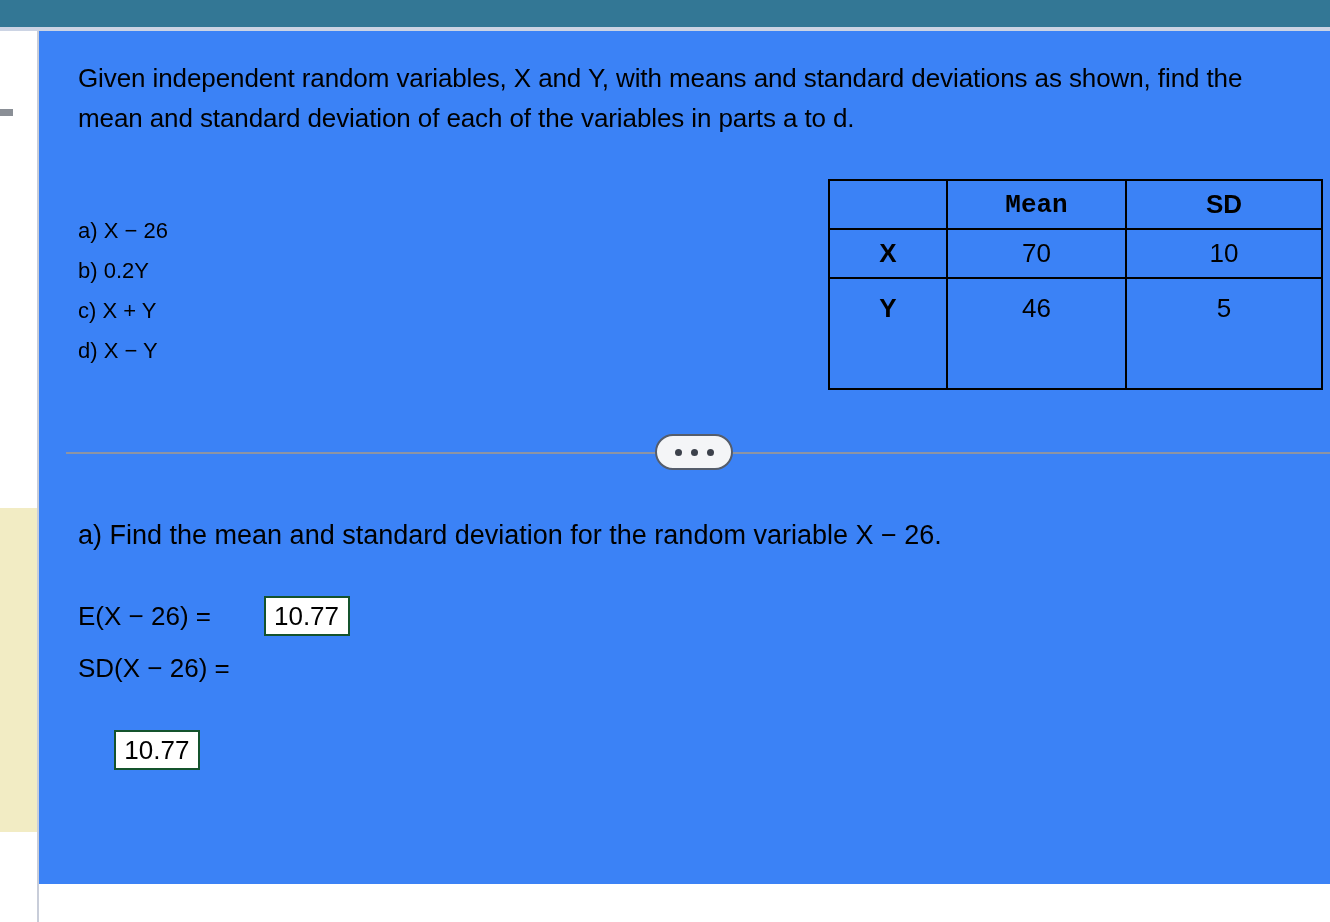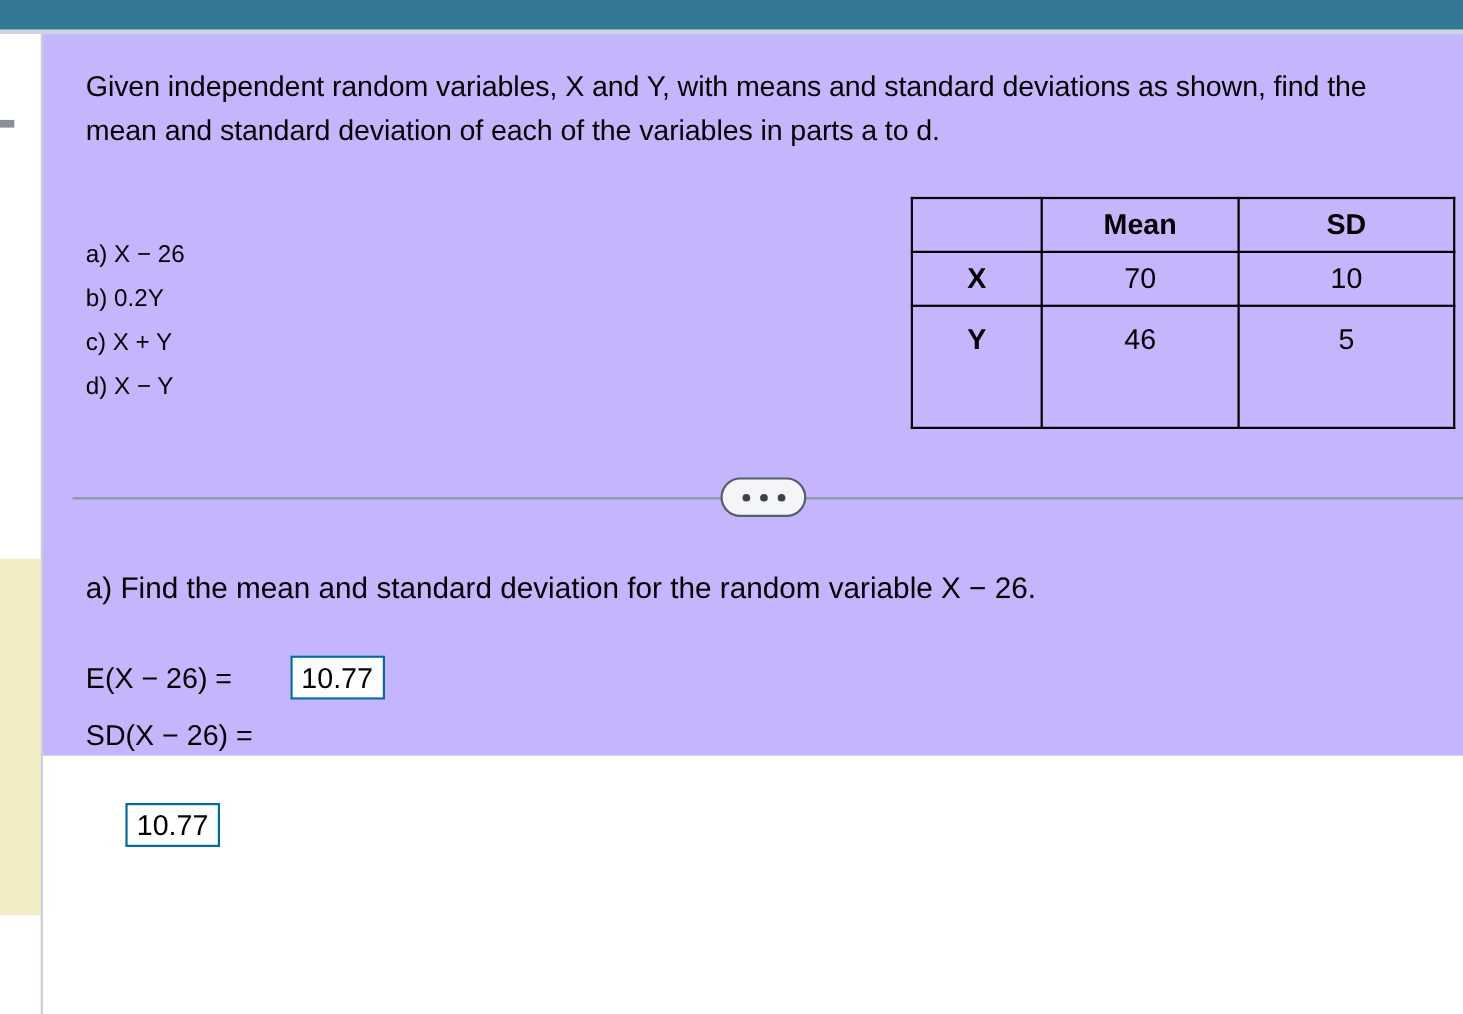"Given independent random variables, X" .content { background: #c4b5fd -> #3b82f6; height: 656px -> 853px }
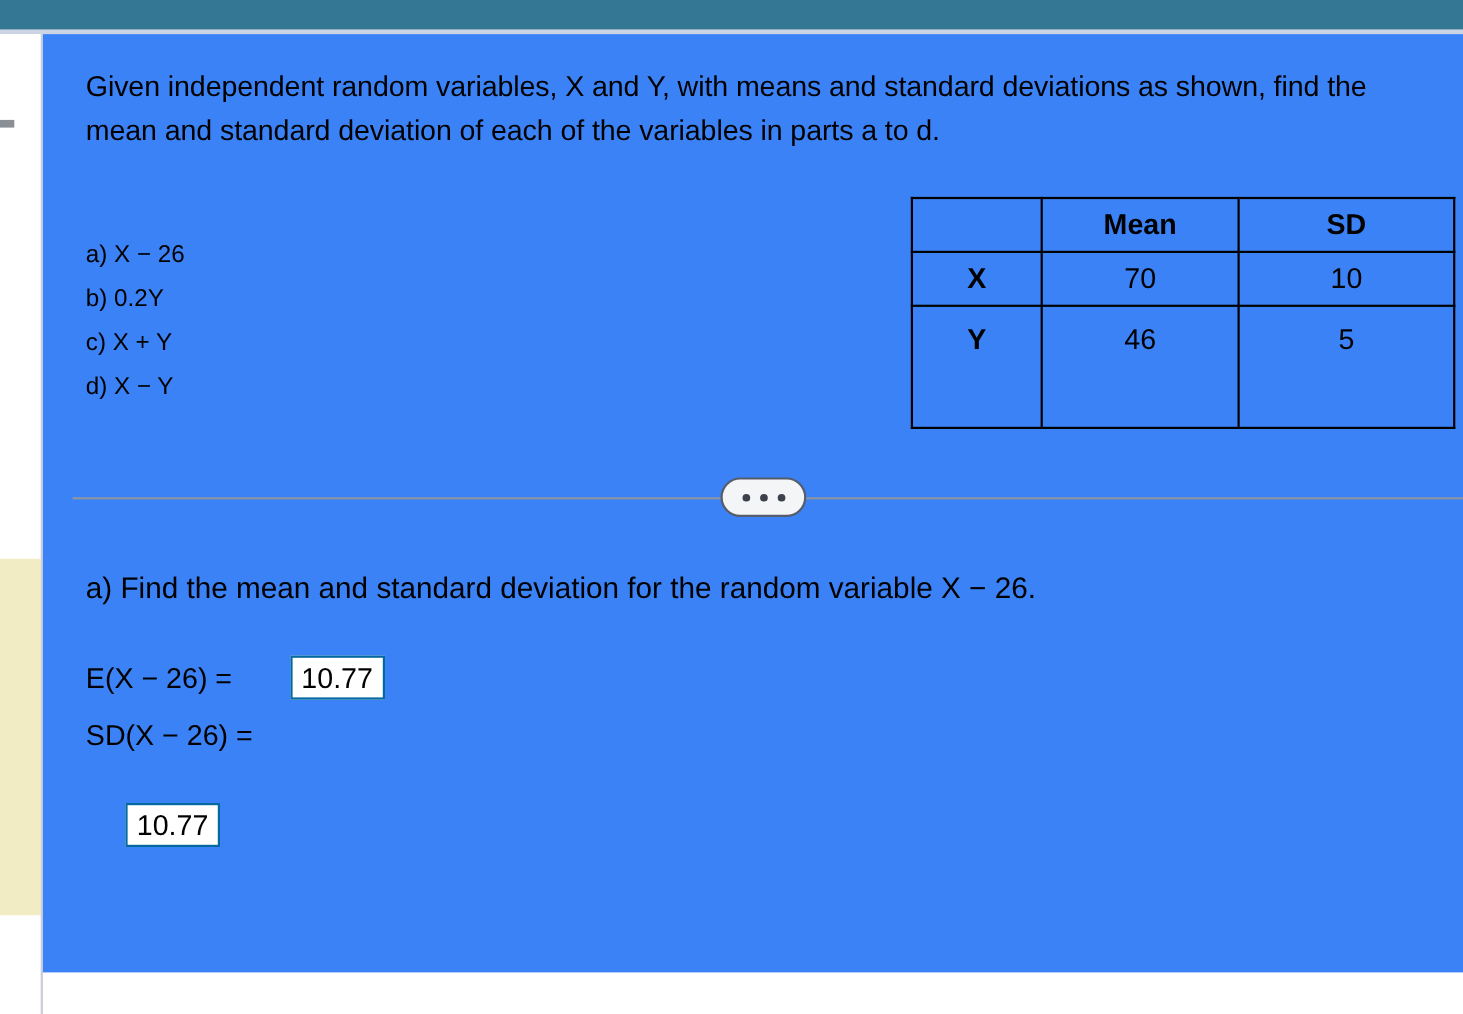"Mean" .stats-table .col-mean { font-family: none -> Liberation Mono, monospace }
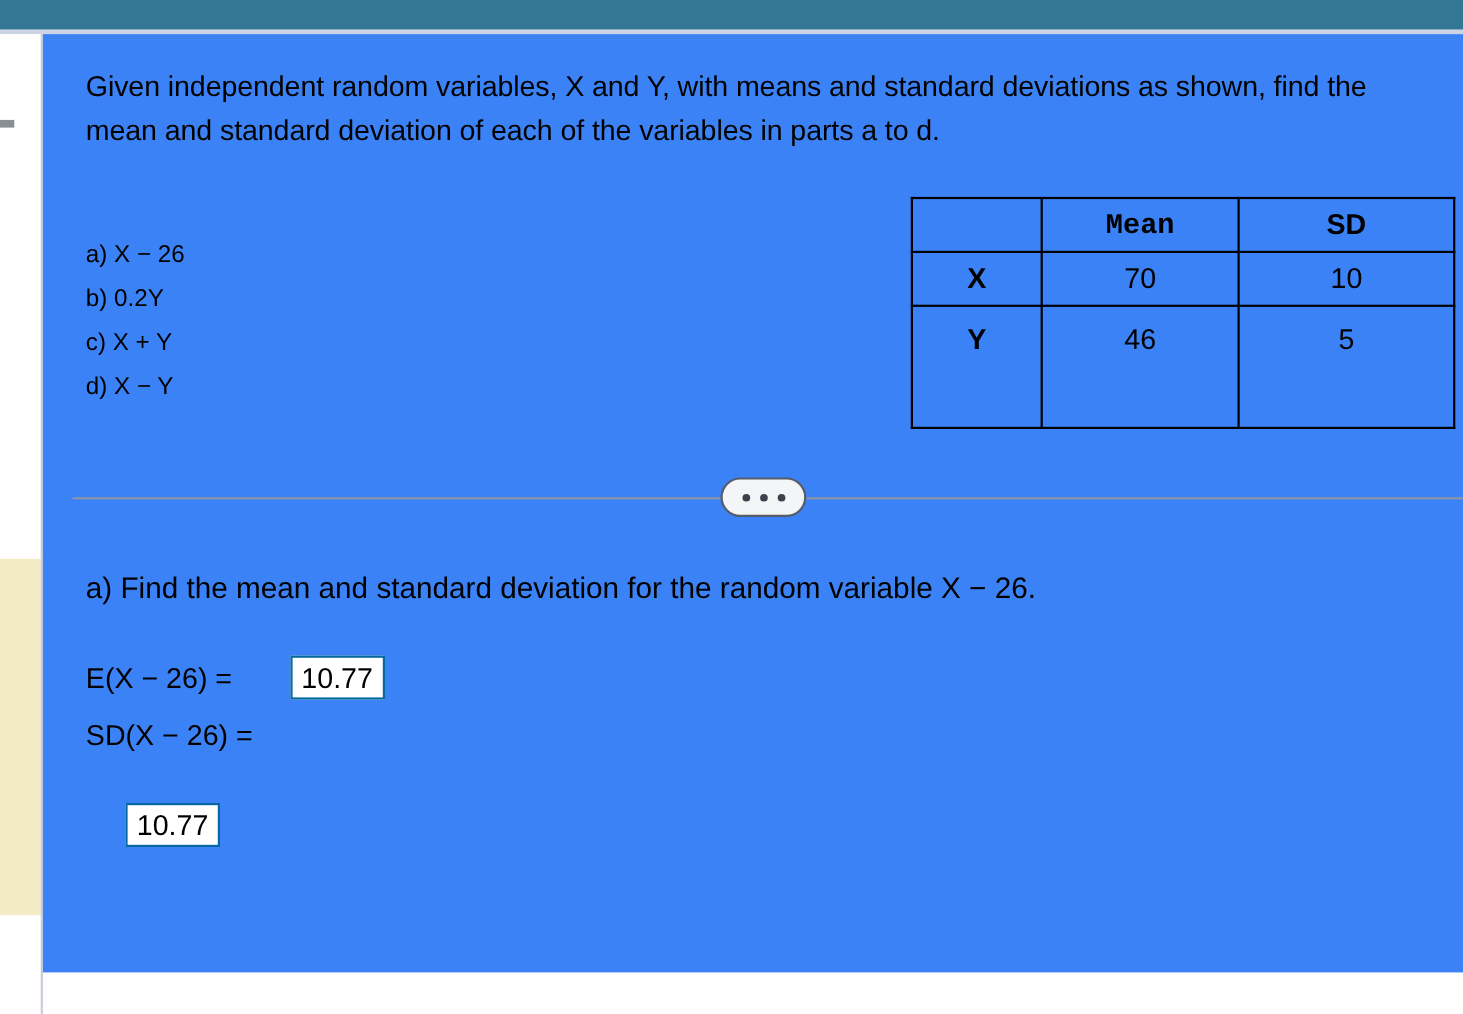"10.77" .answer-box { border: 2px solid #0369a1 -> 2px solid #14532d }
